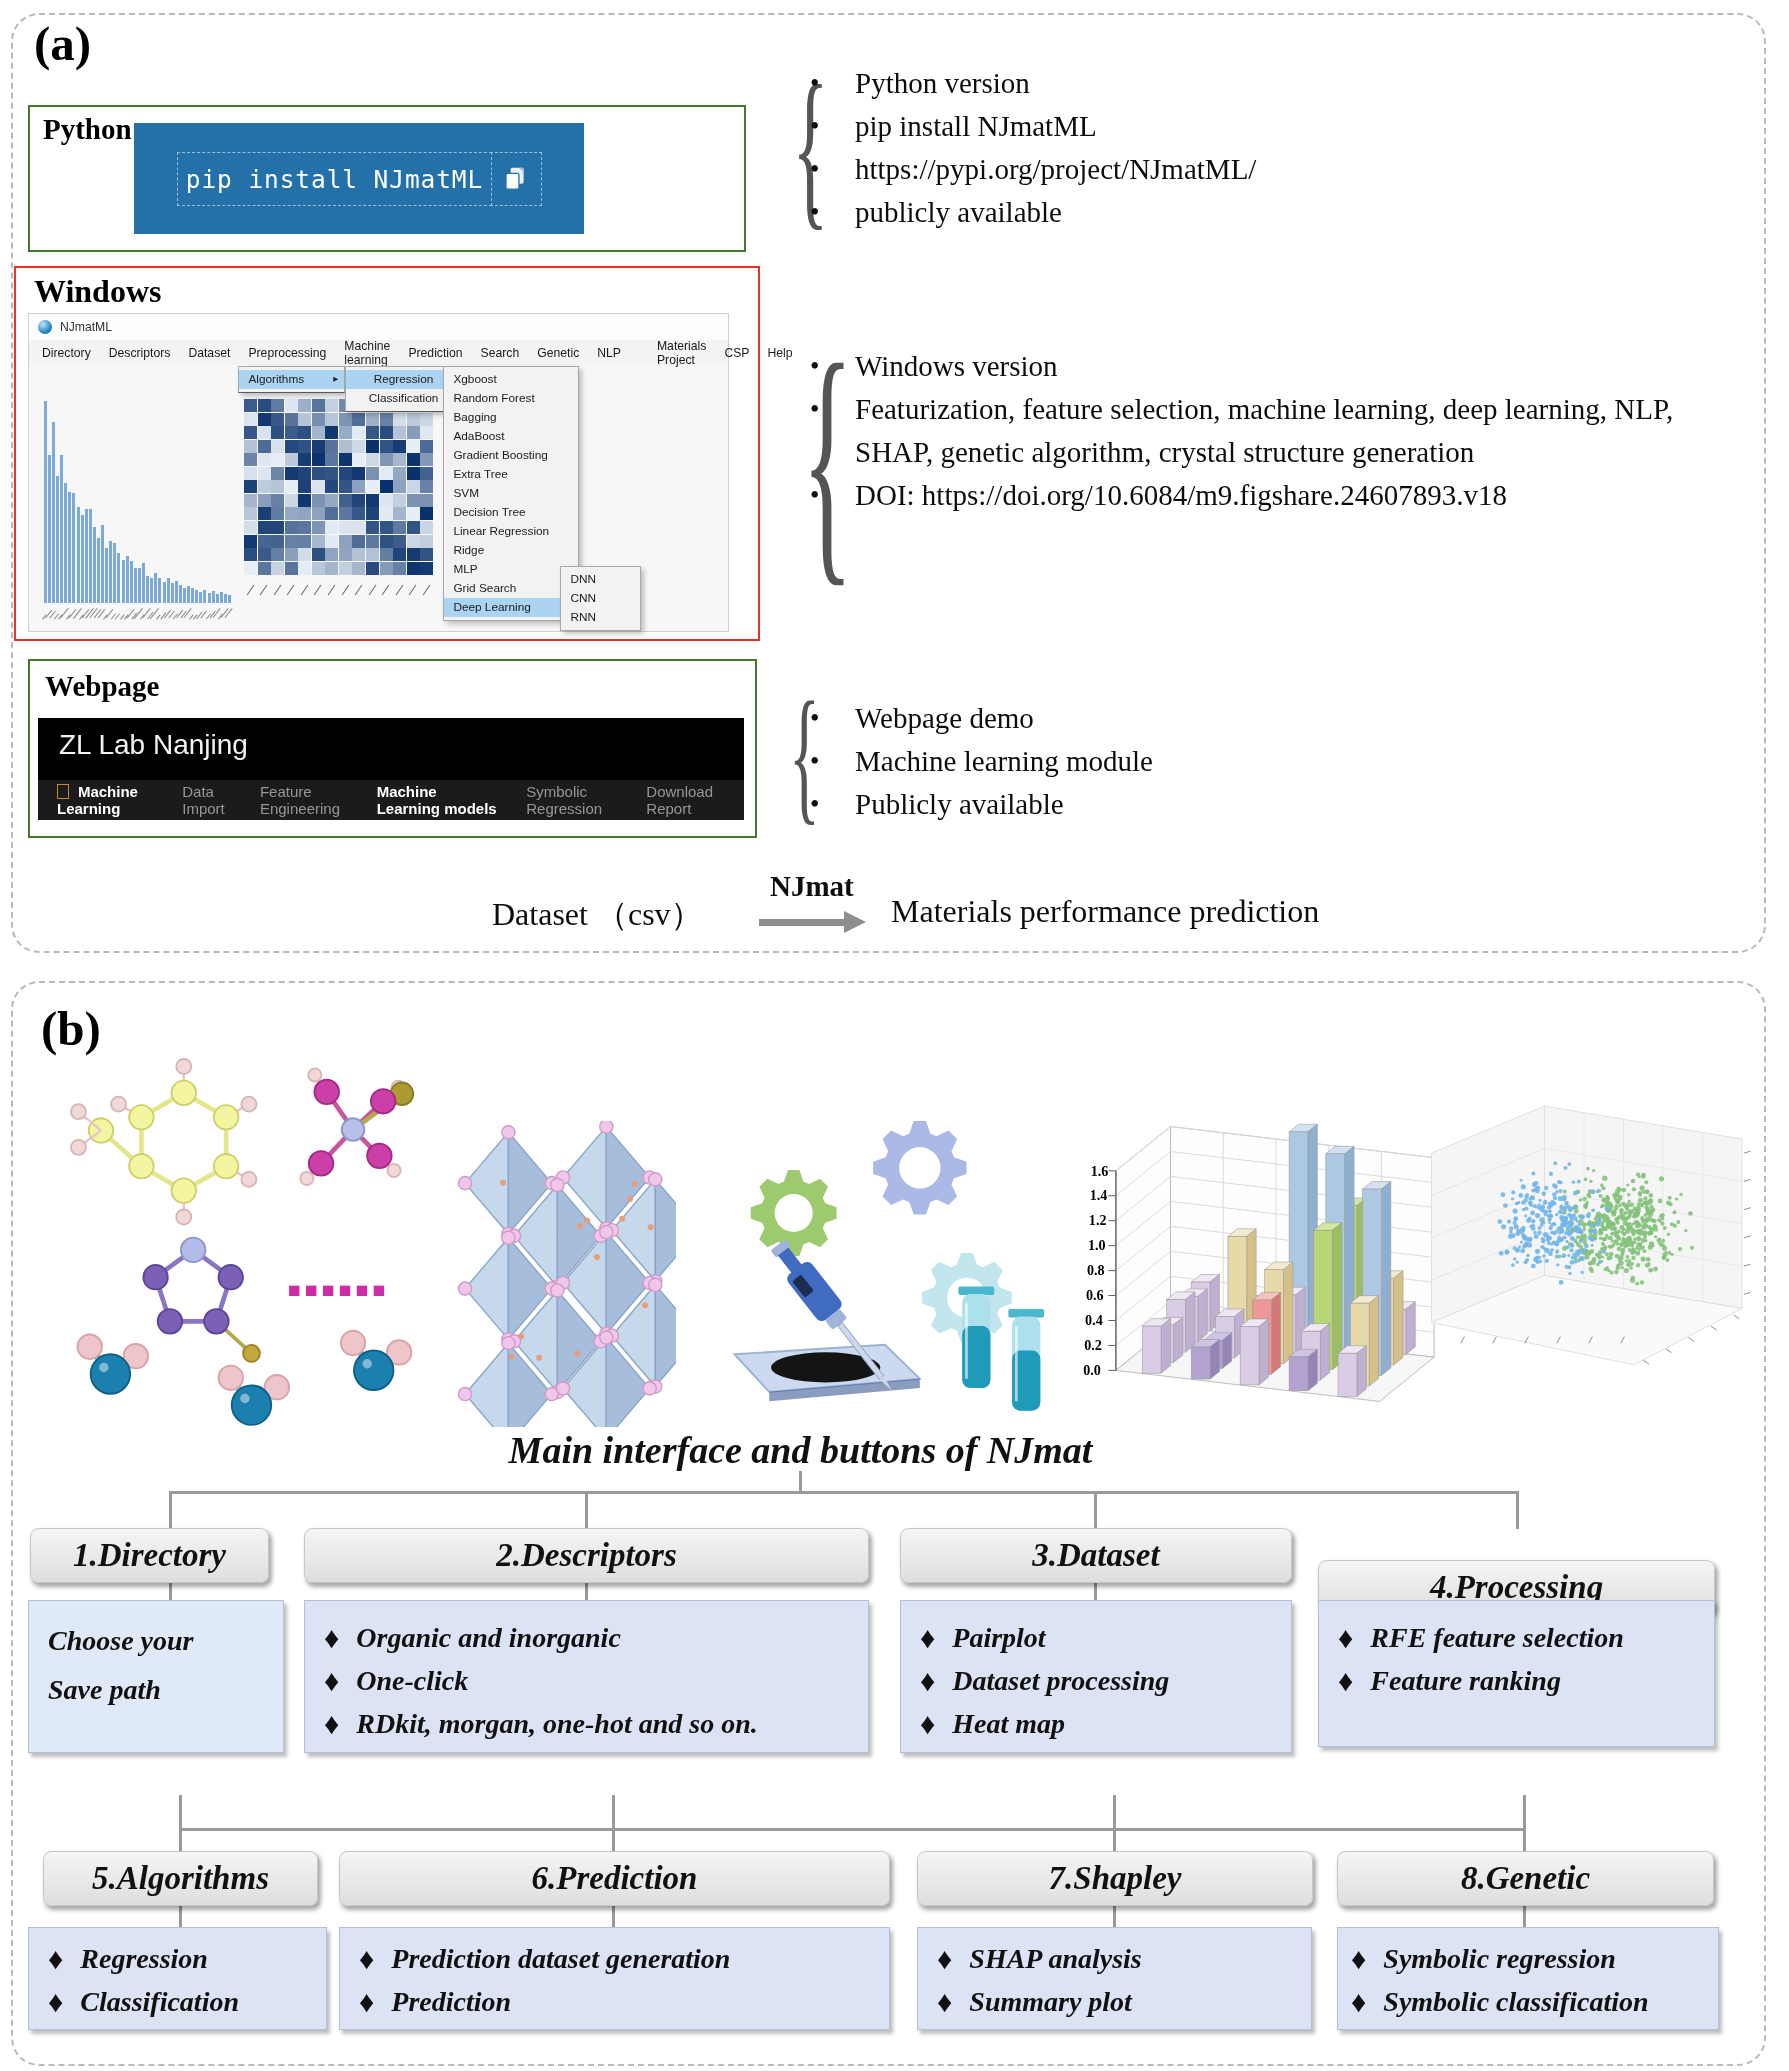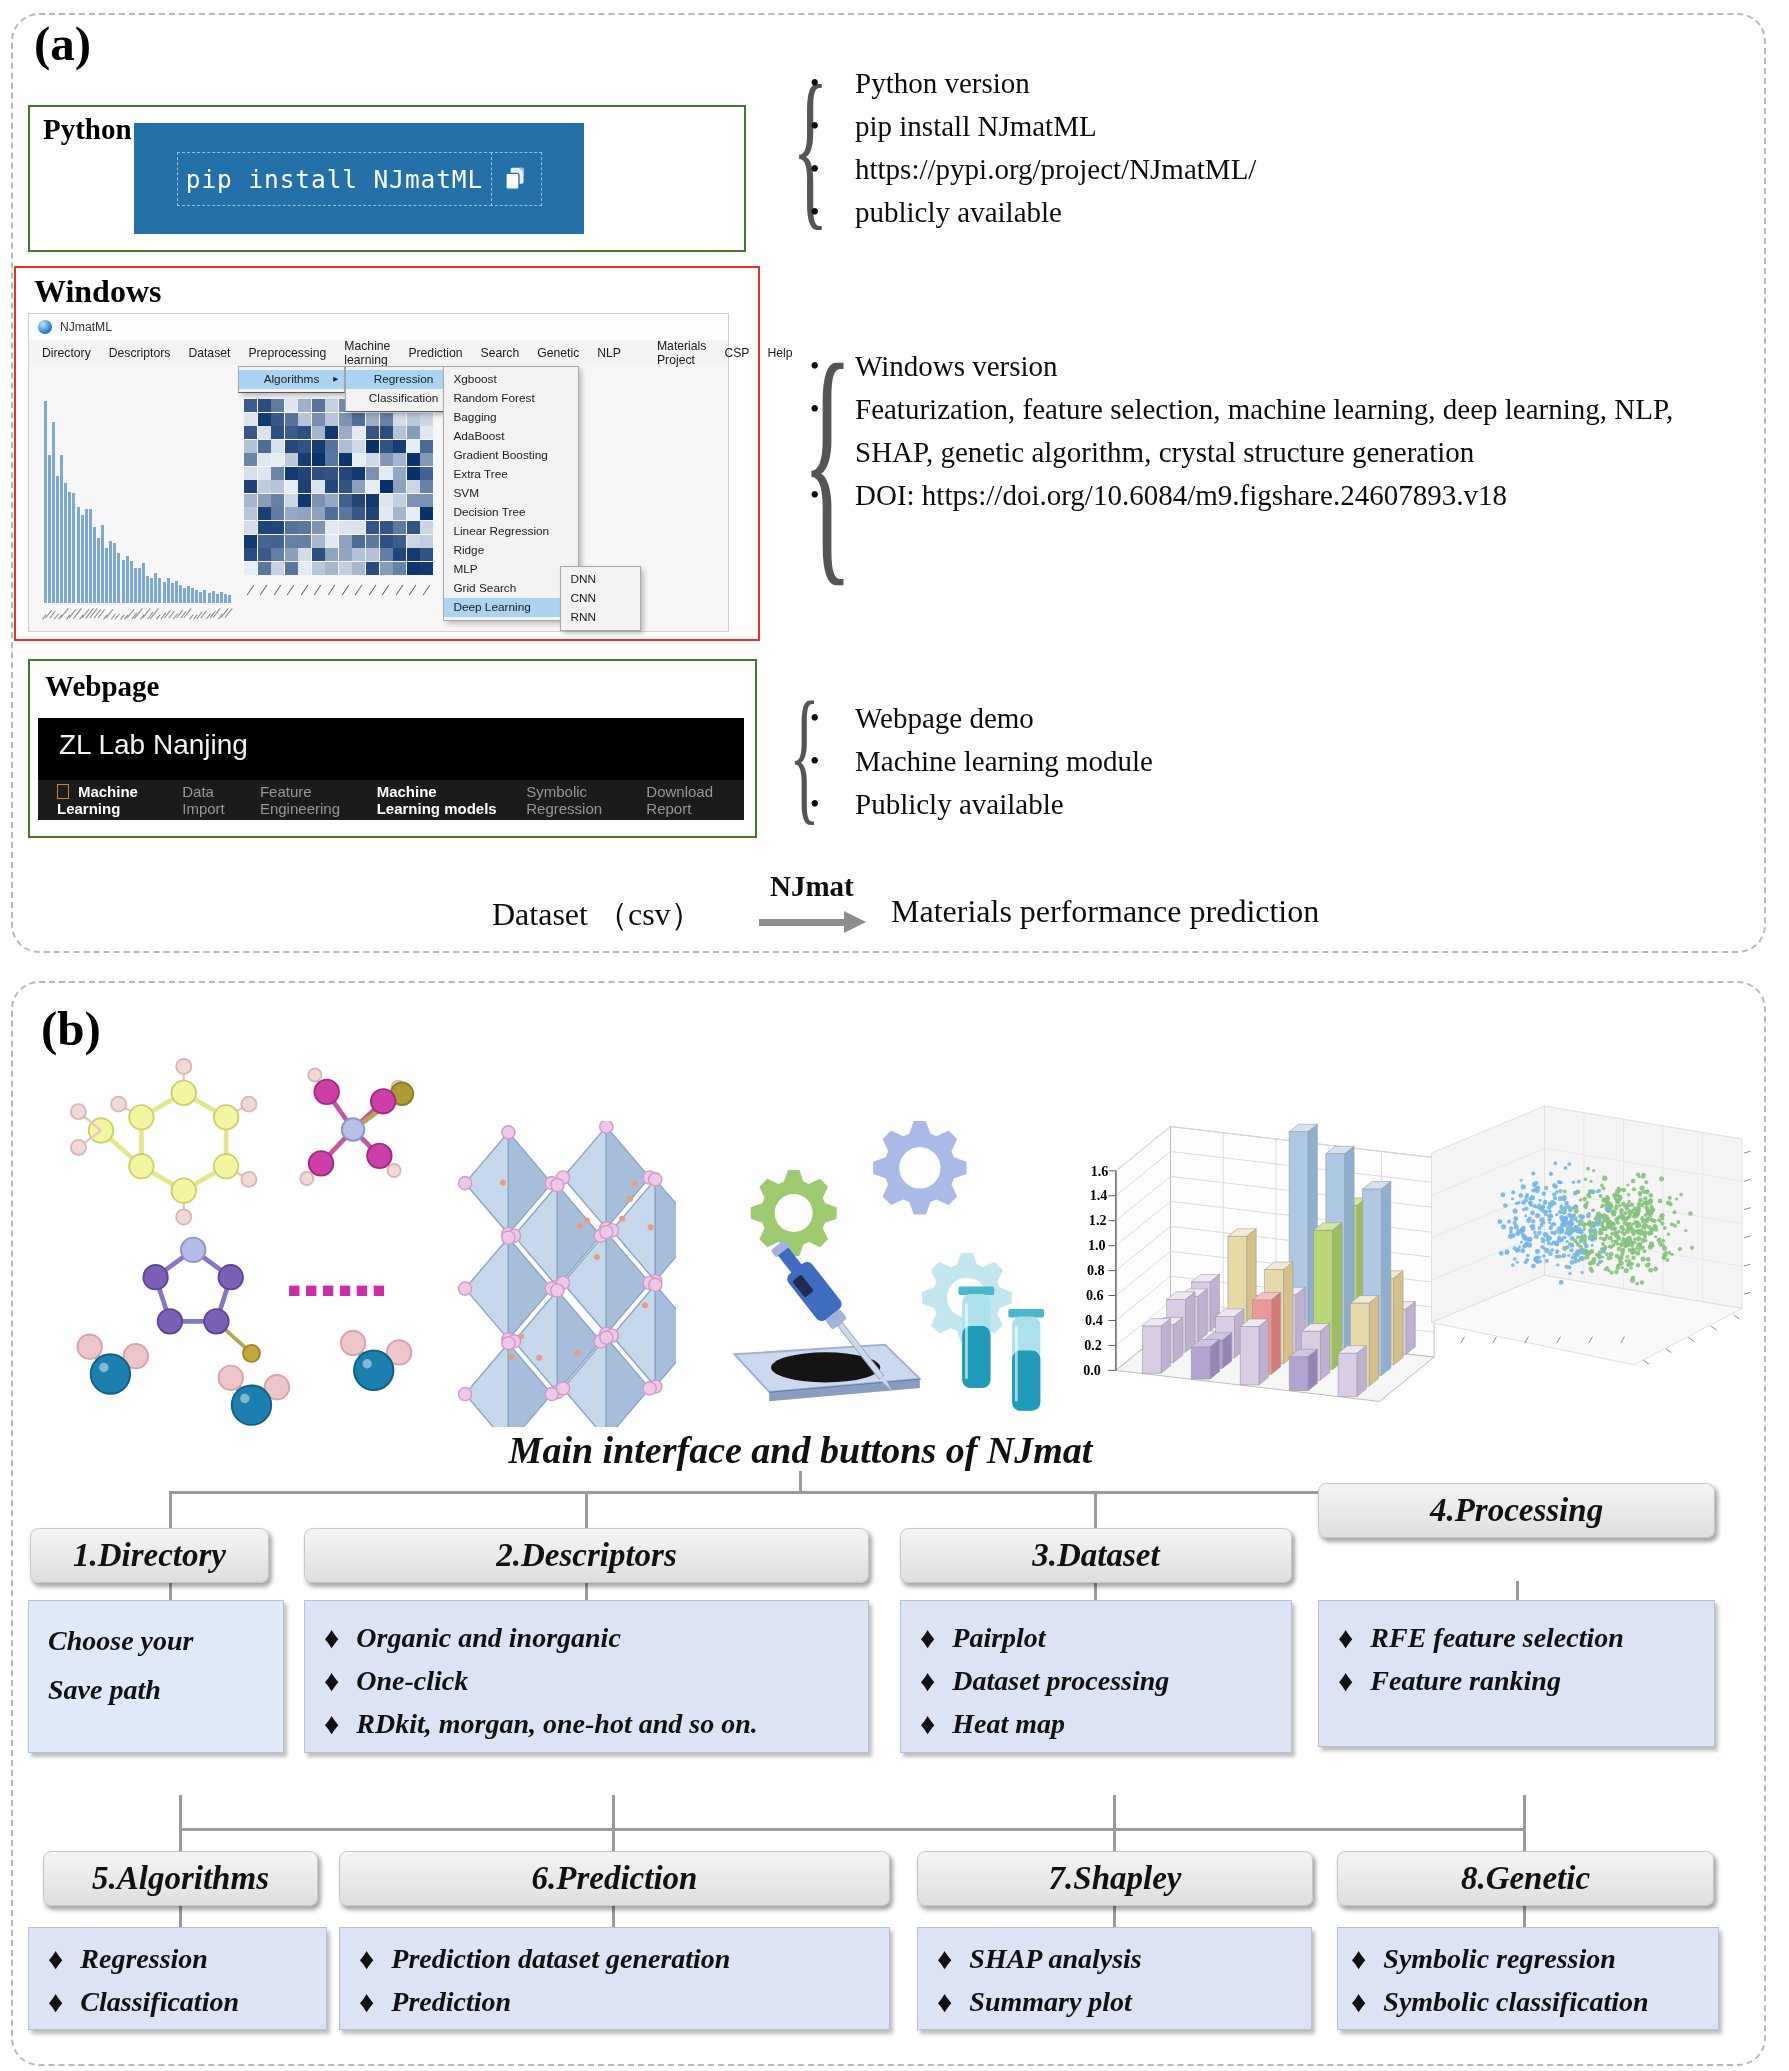"Algorithms" div.wrow { justify-content: center -> none }
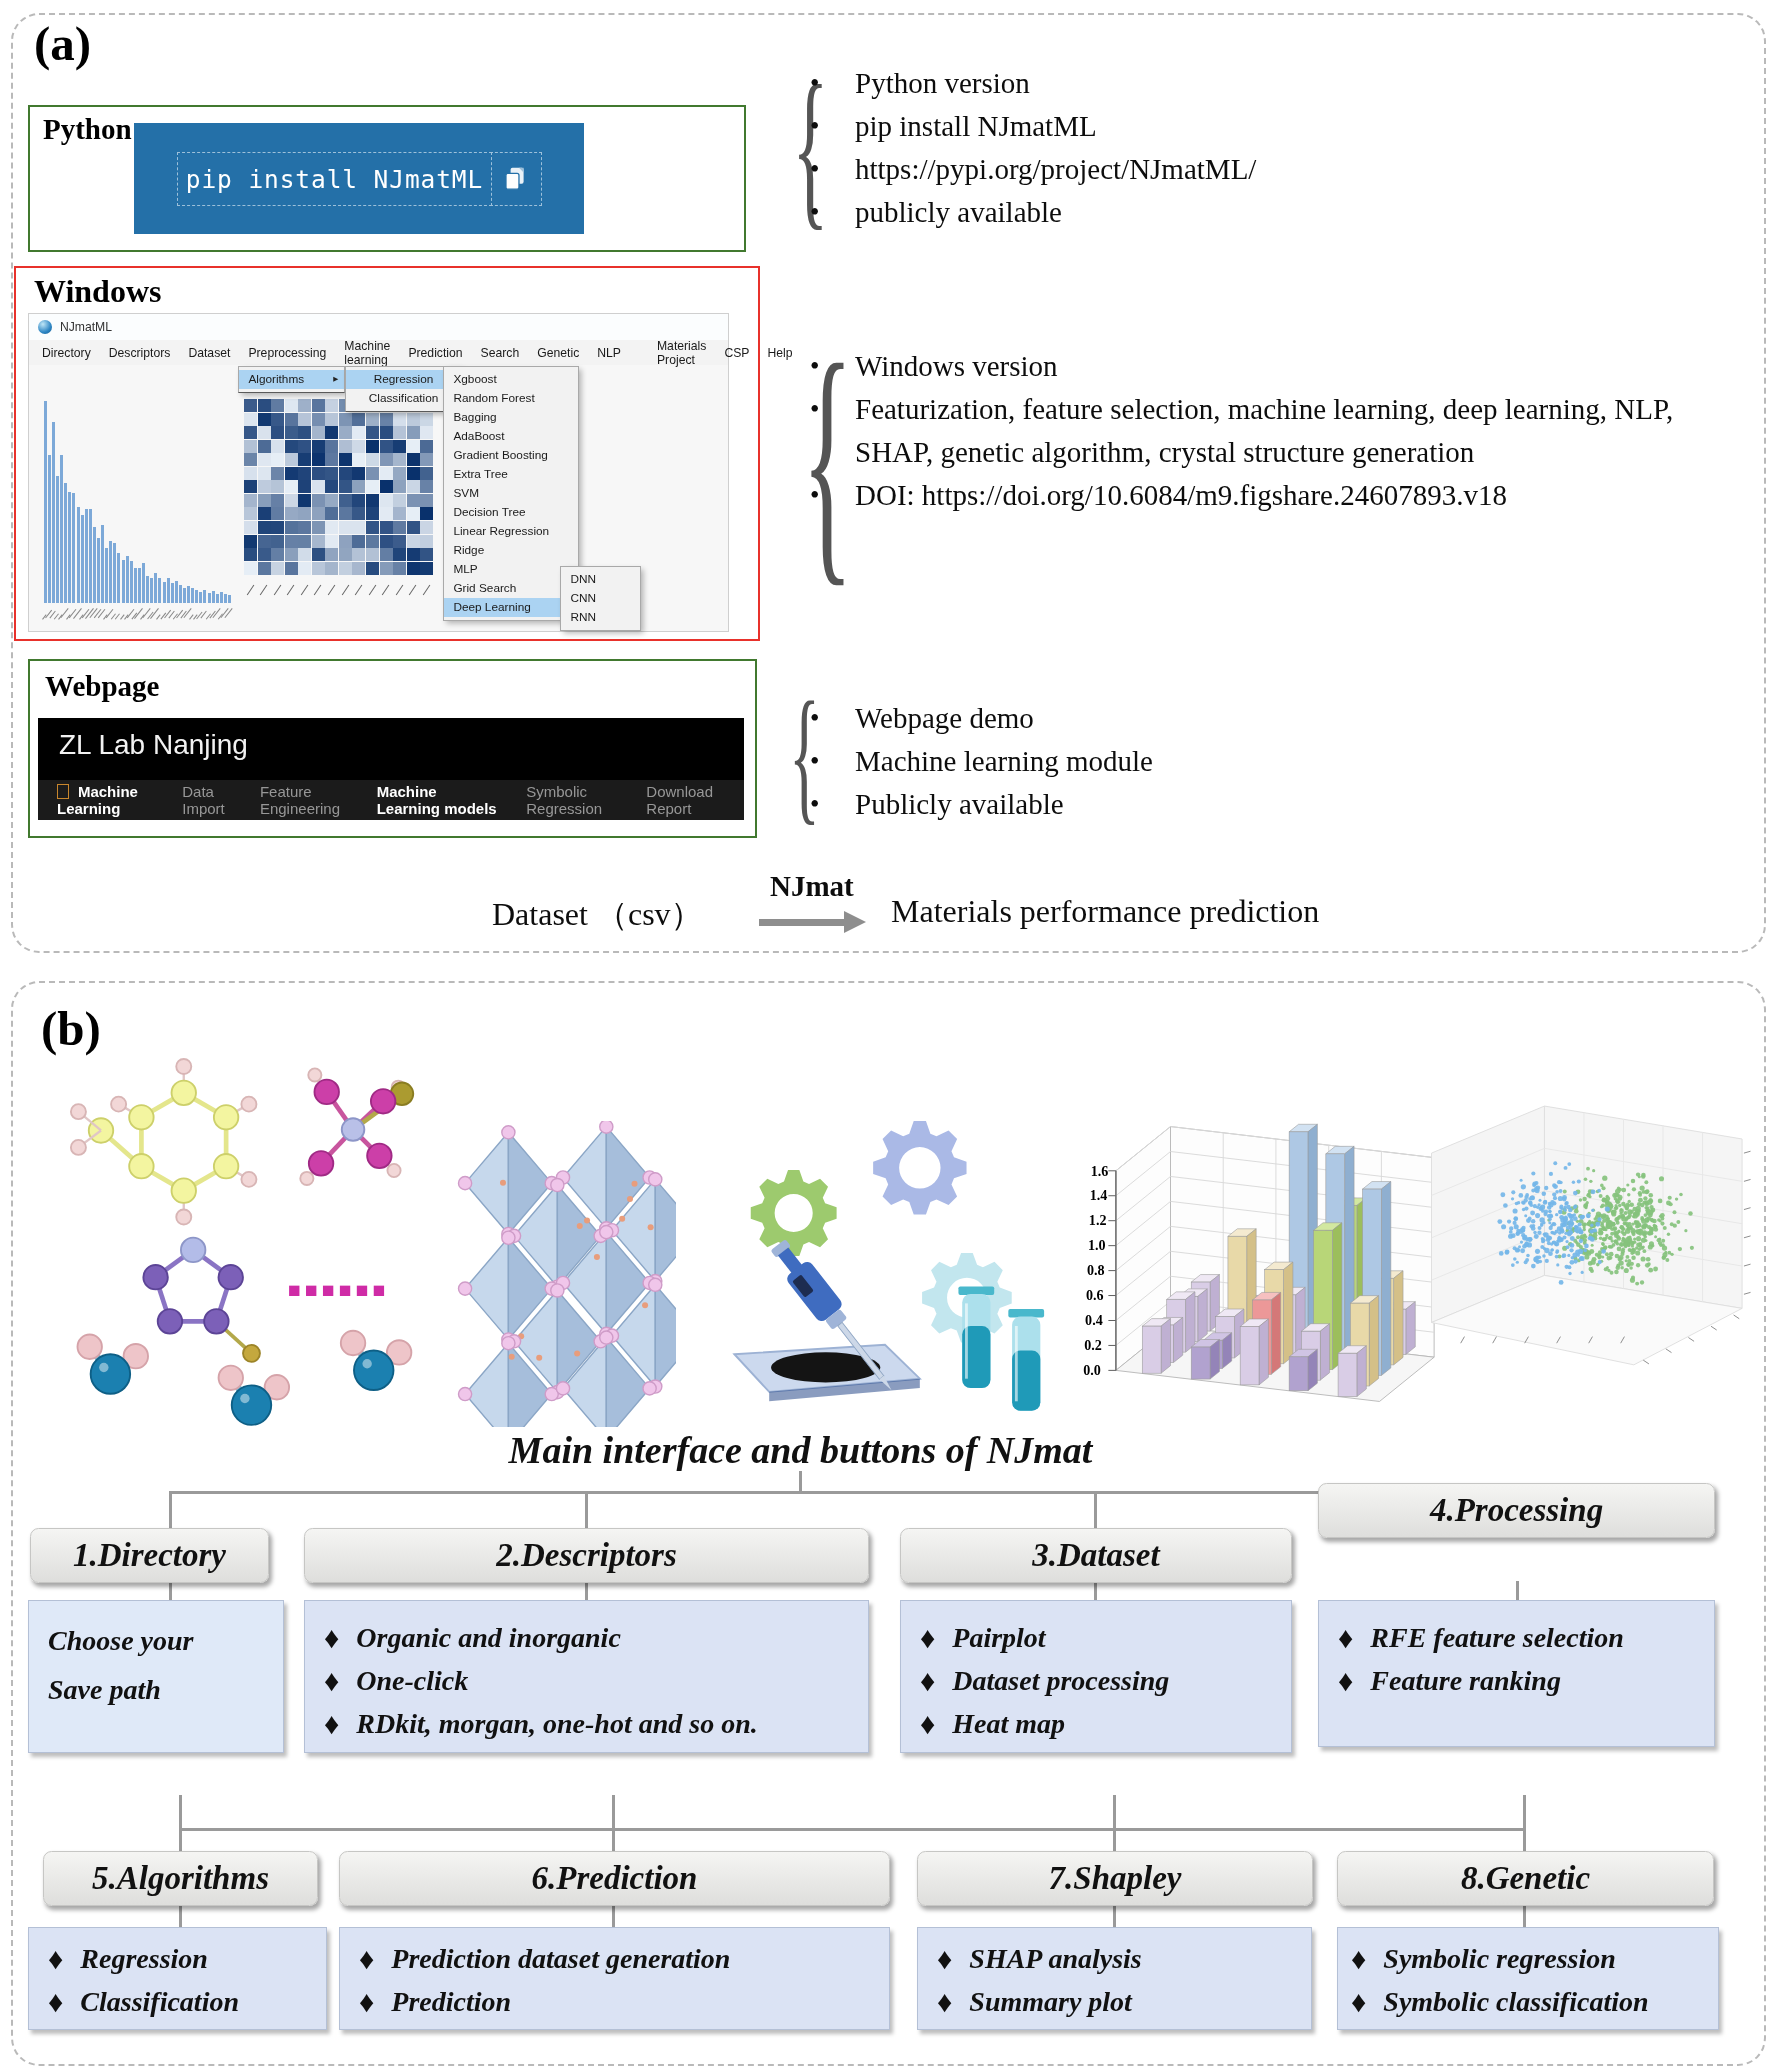"4.Processing" div.ghead { top: 1483px -> 1560px }
